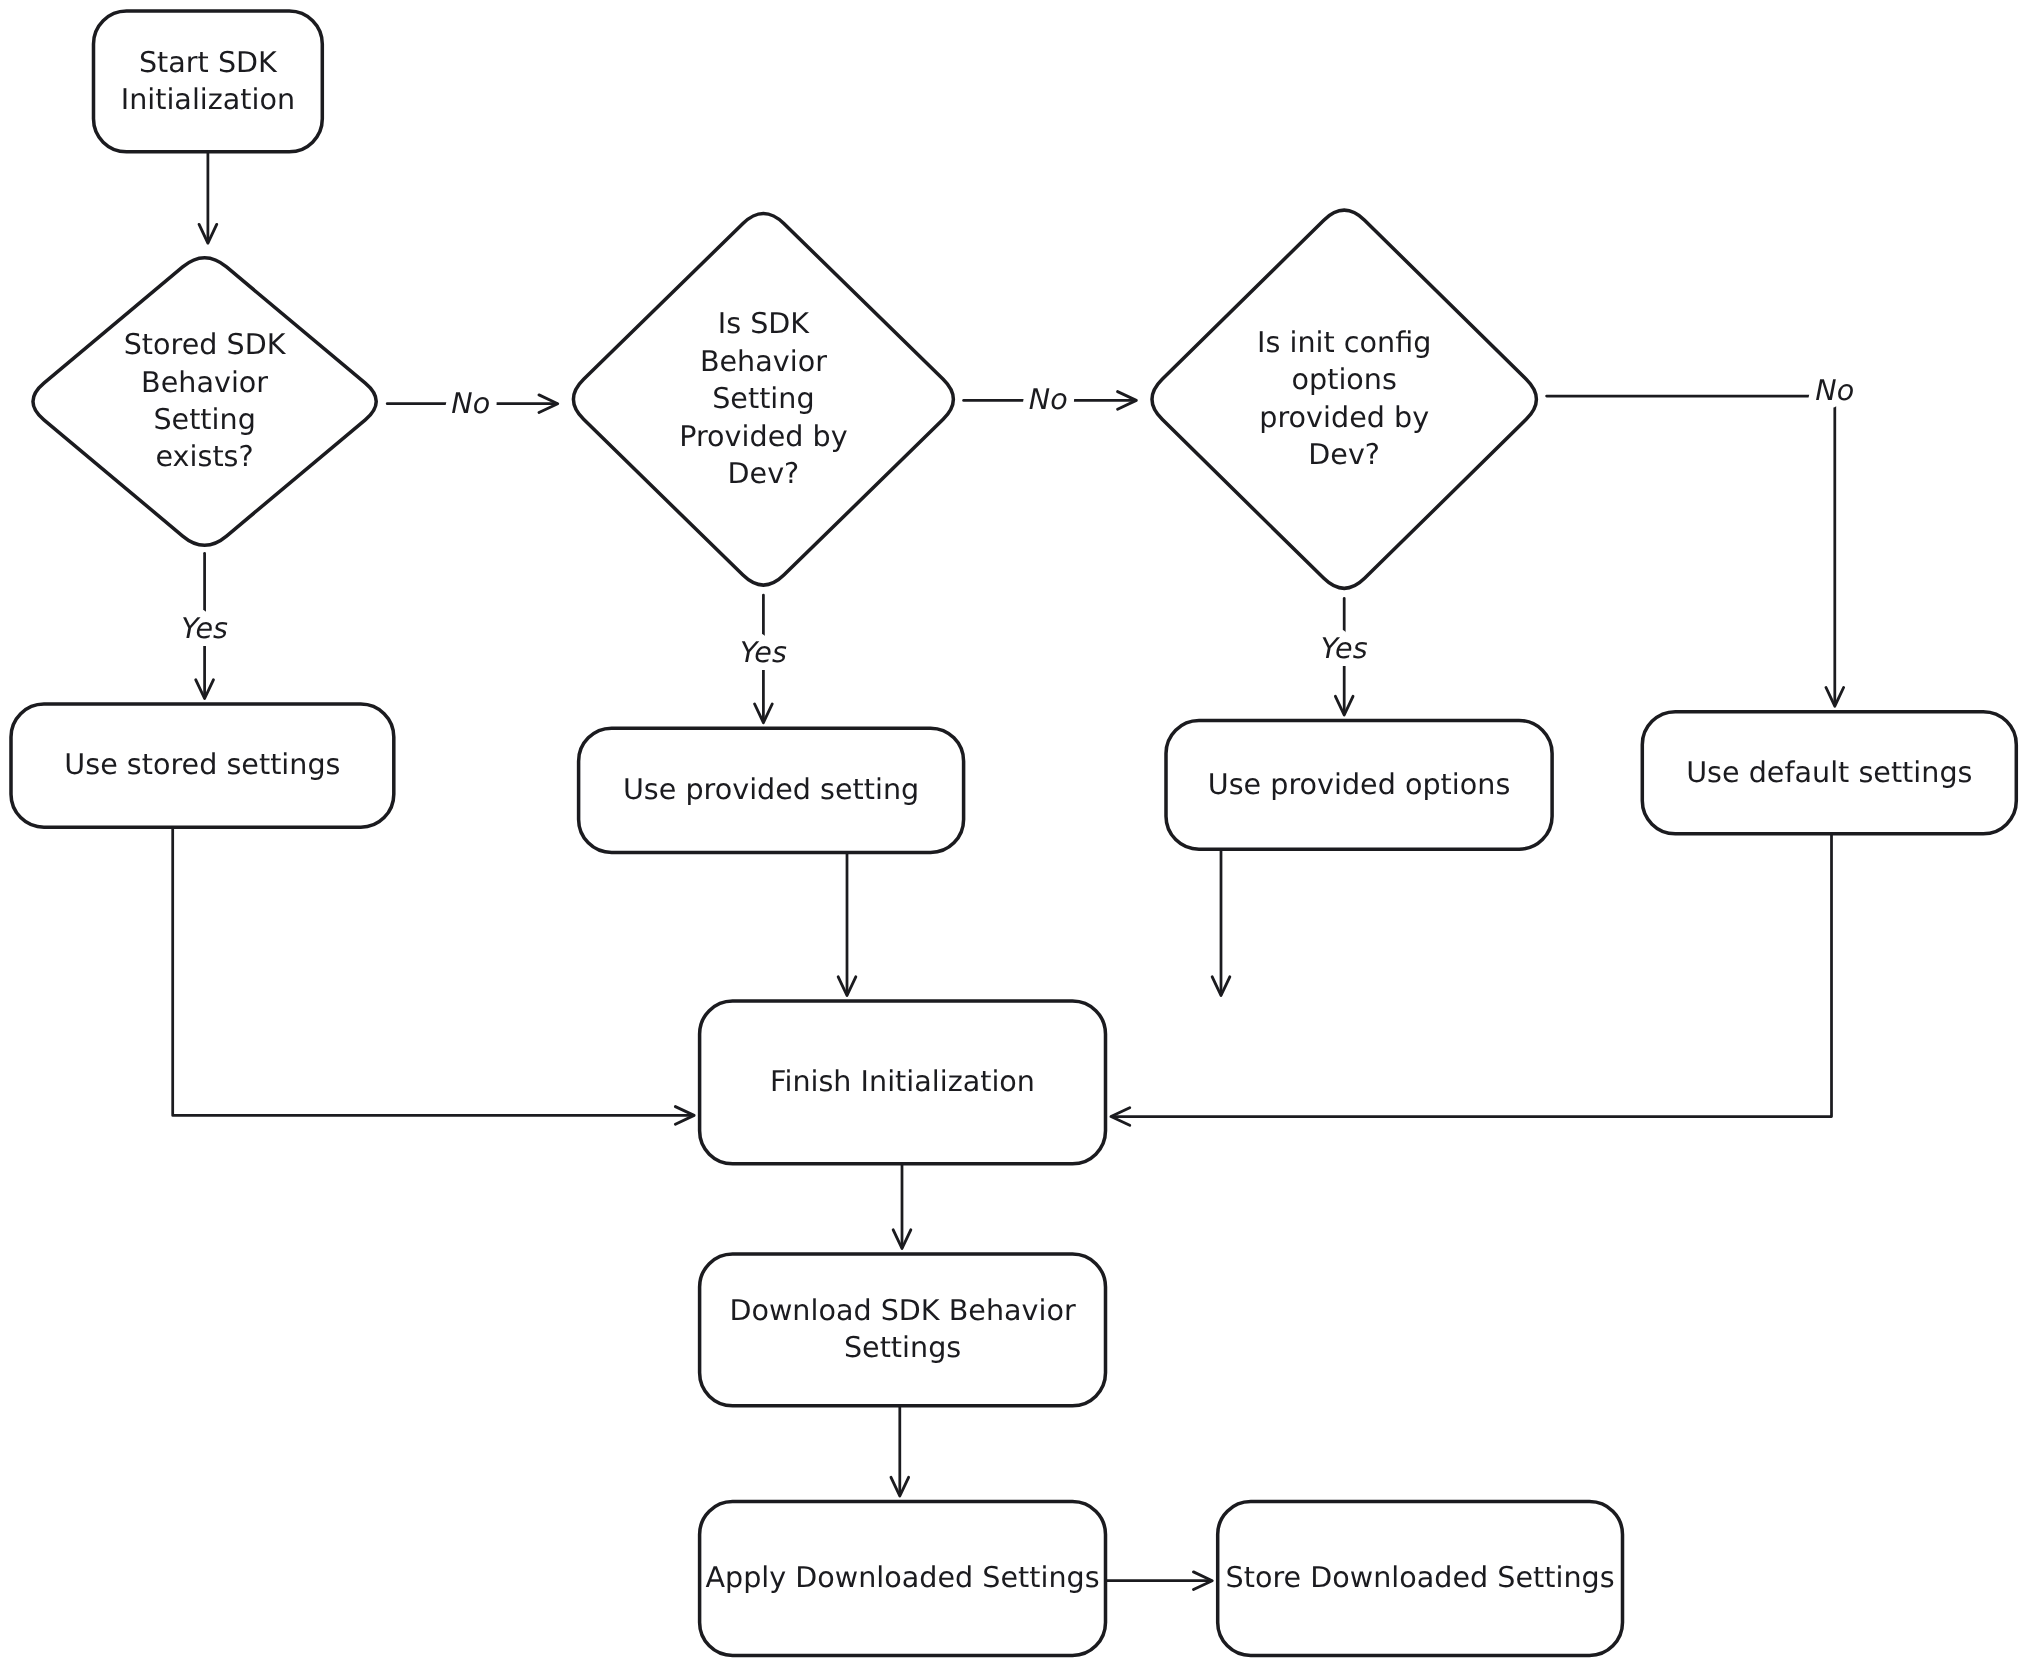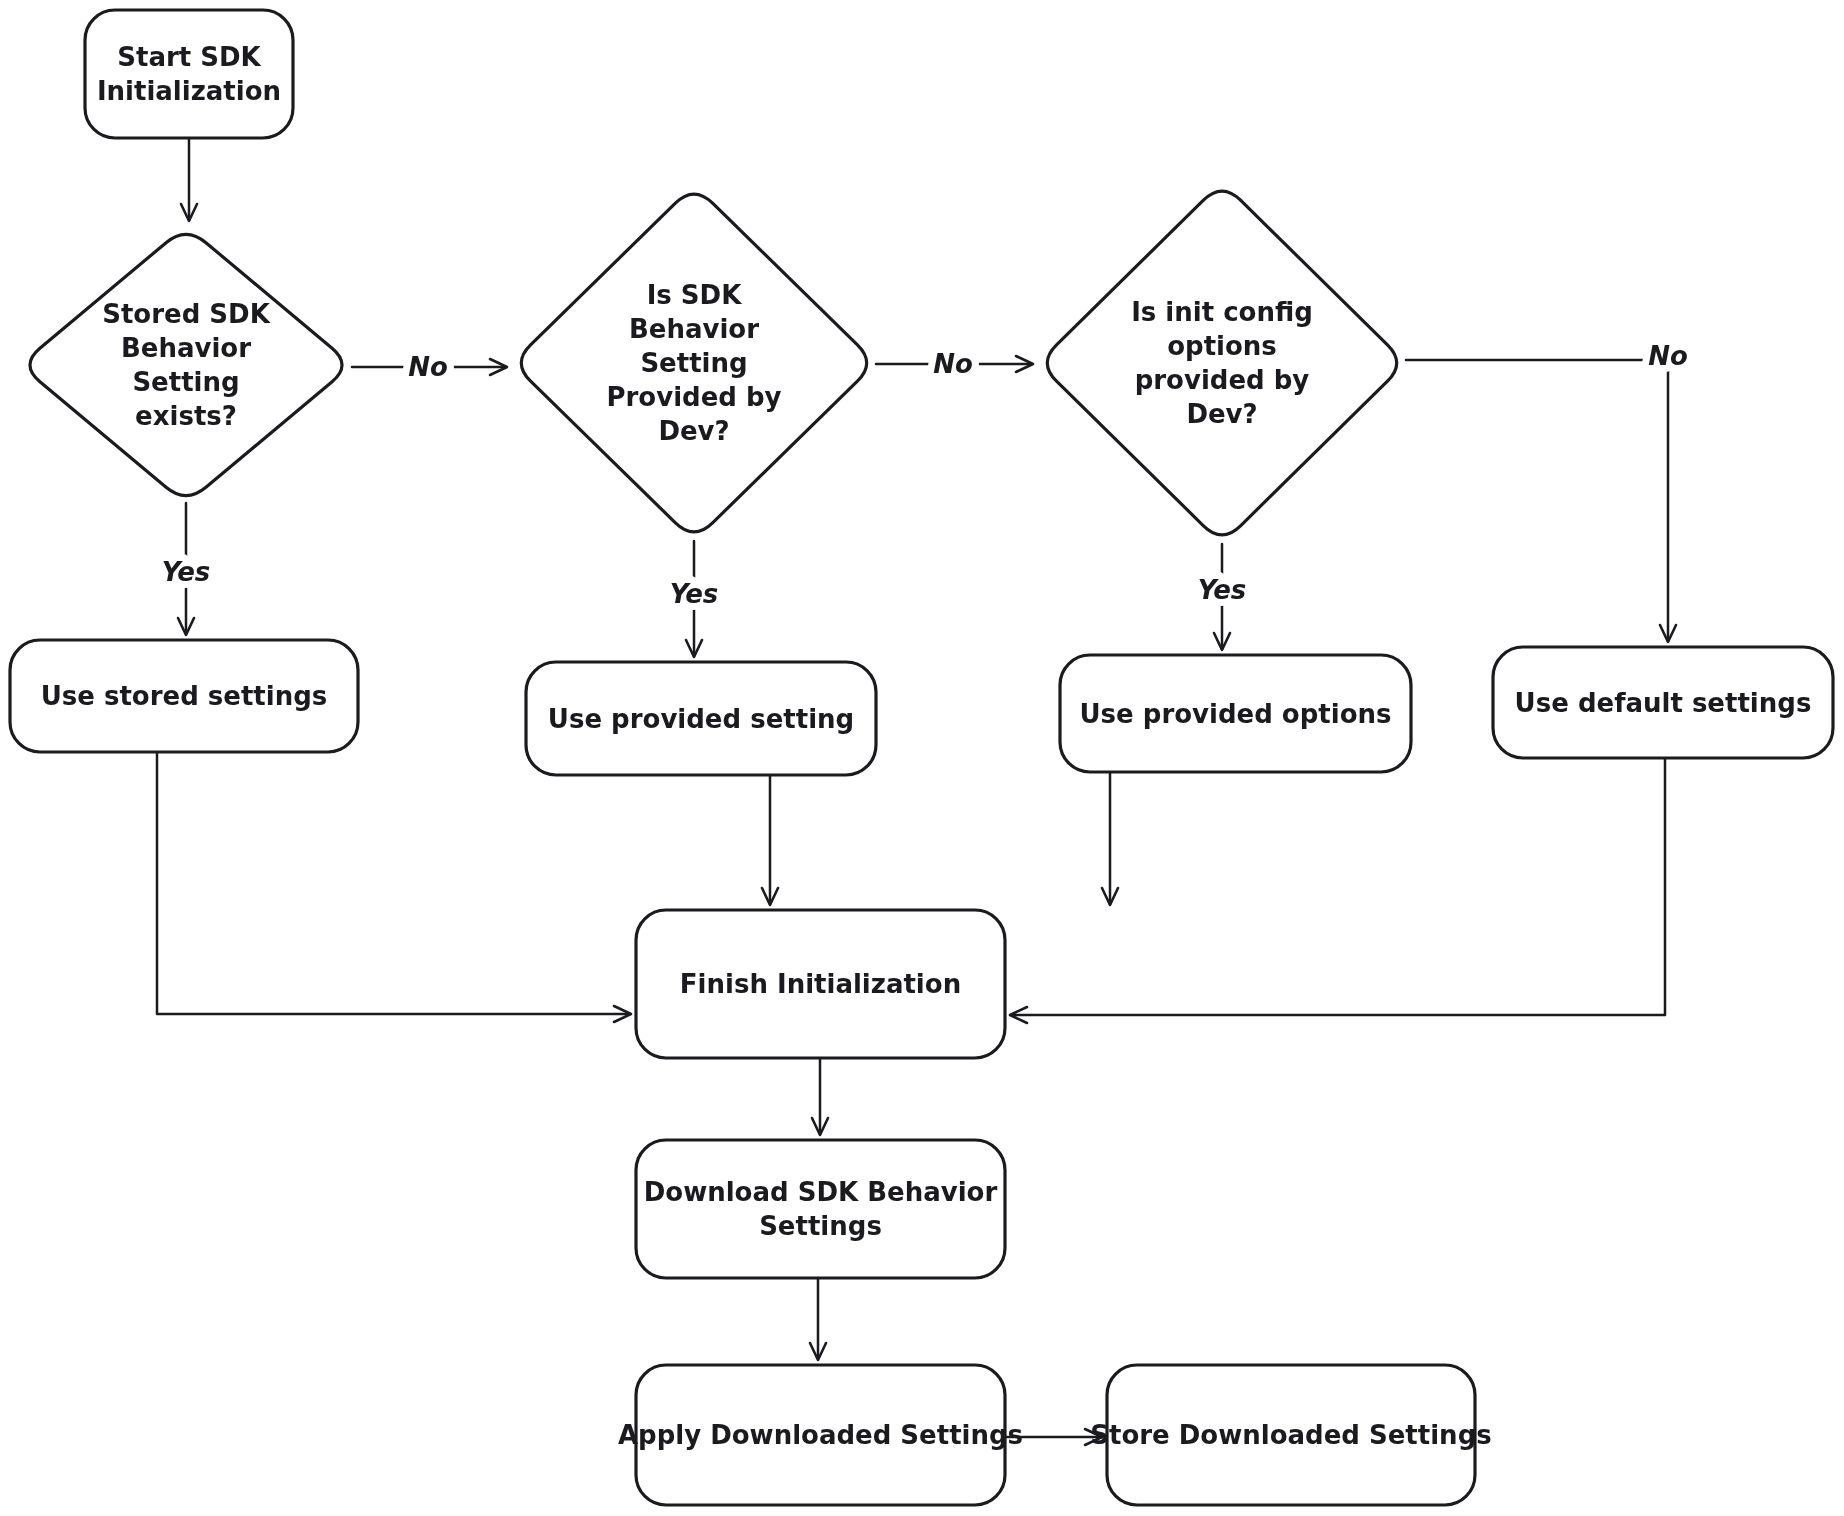"Start SDK Initialization" .canvas { font-weight: bold -> none }
